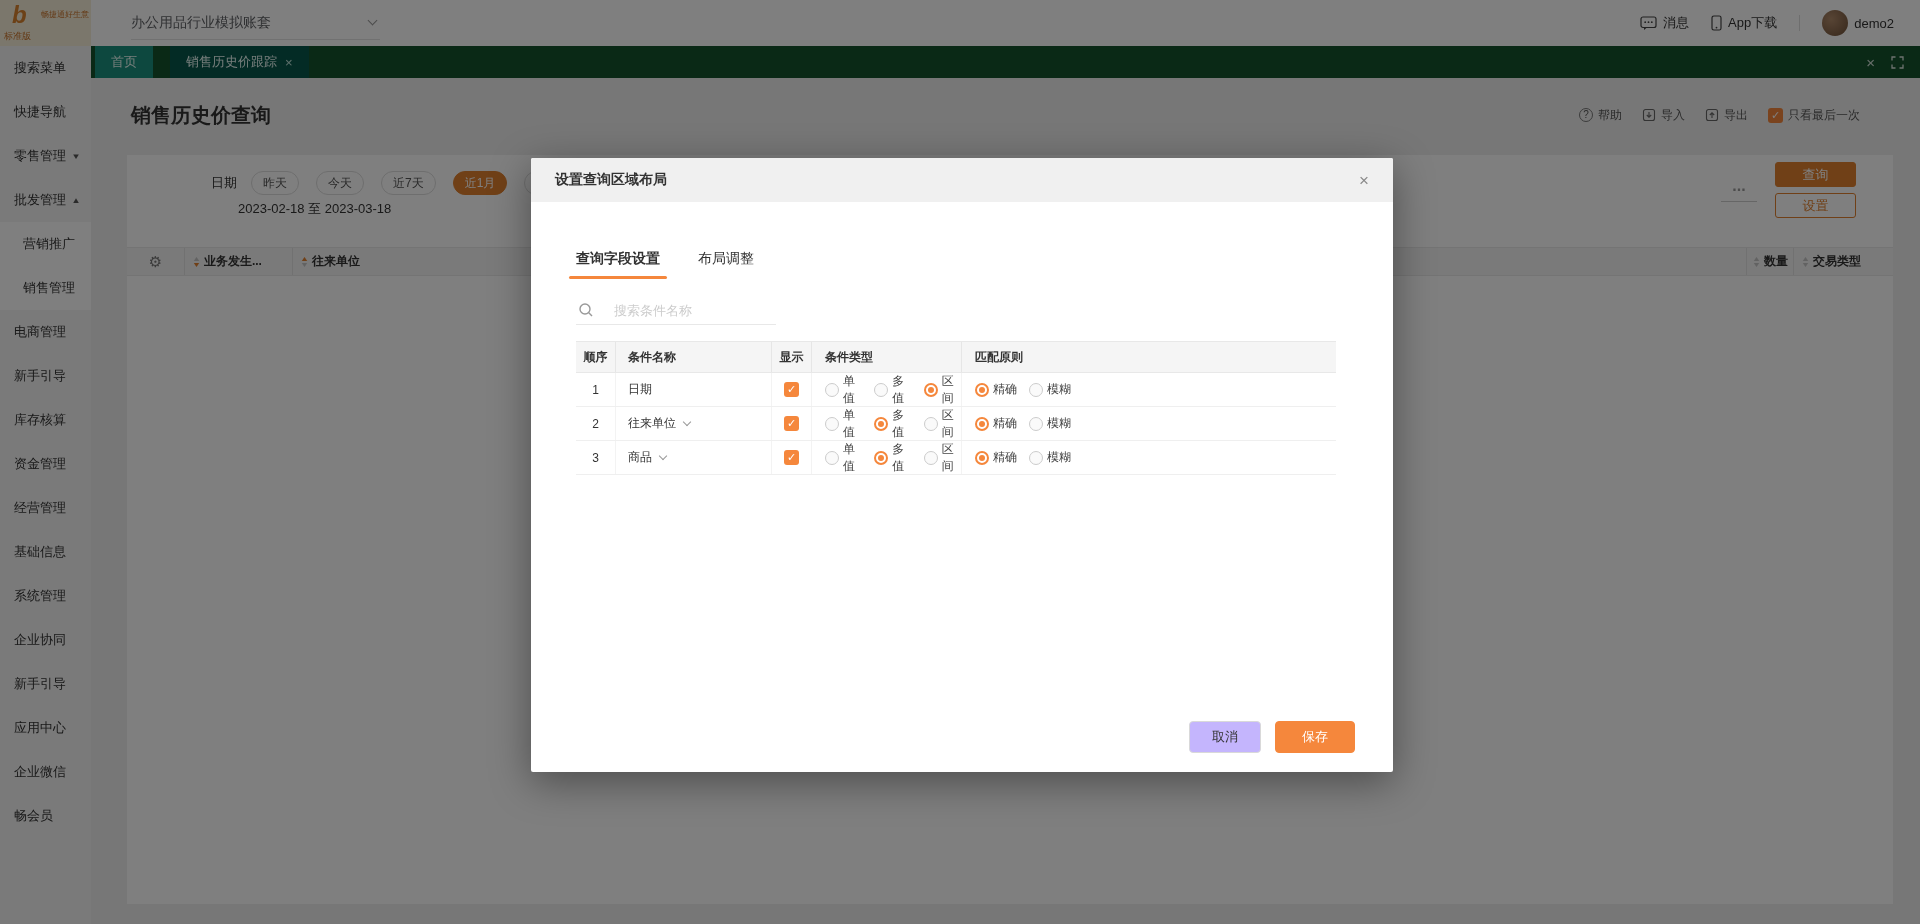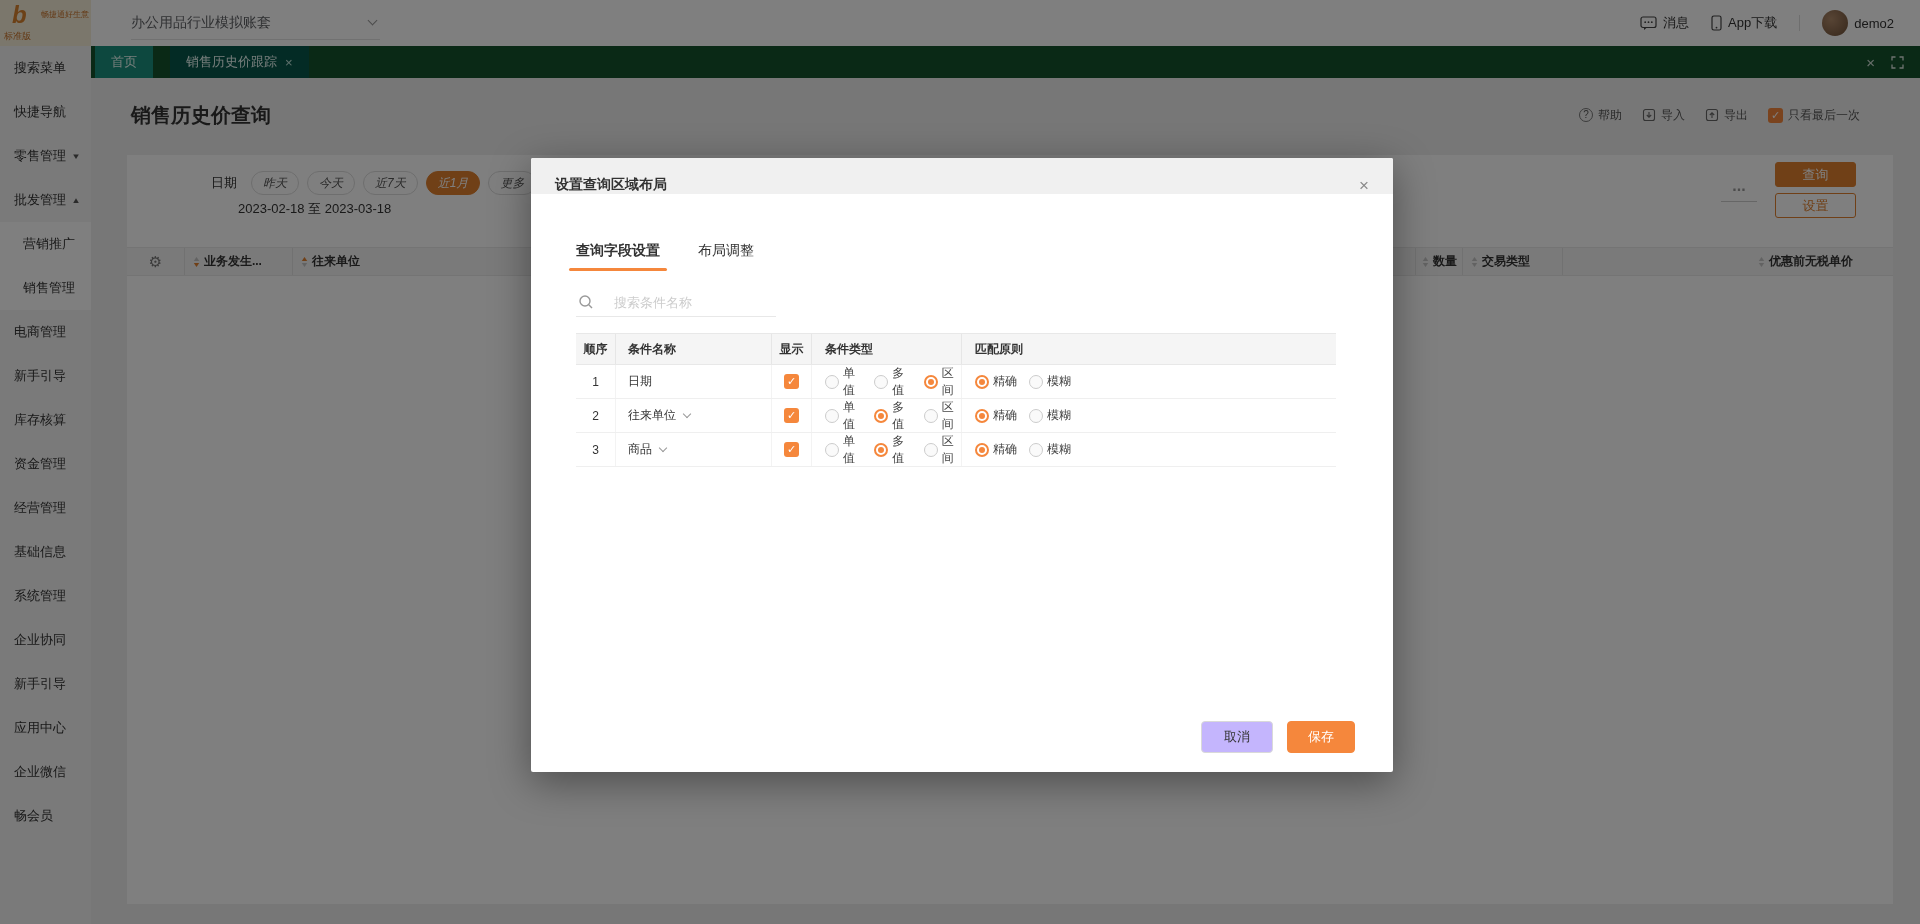"昨天" span { font-style: italic -> none; gap: 8px -> 17px }
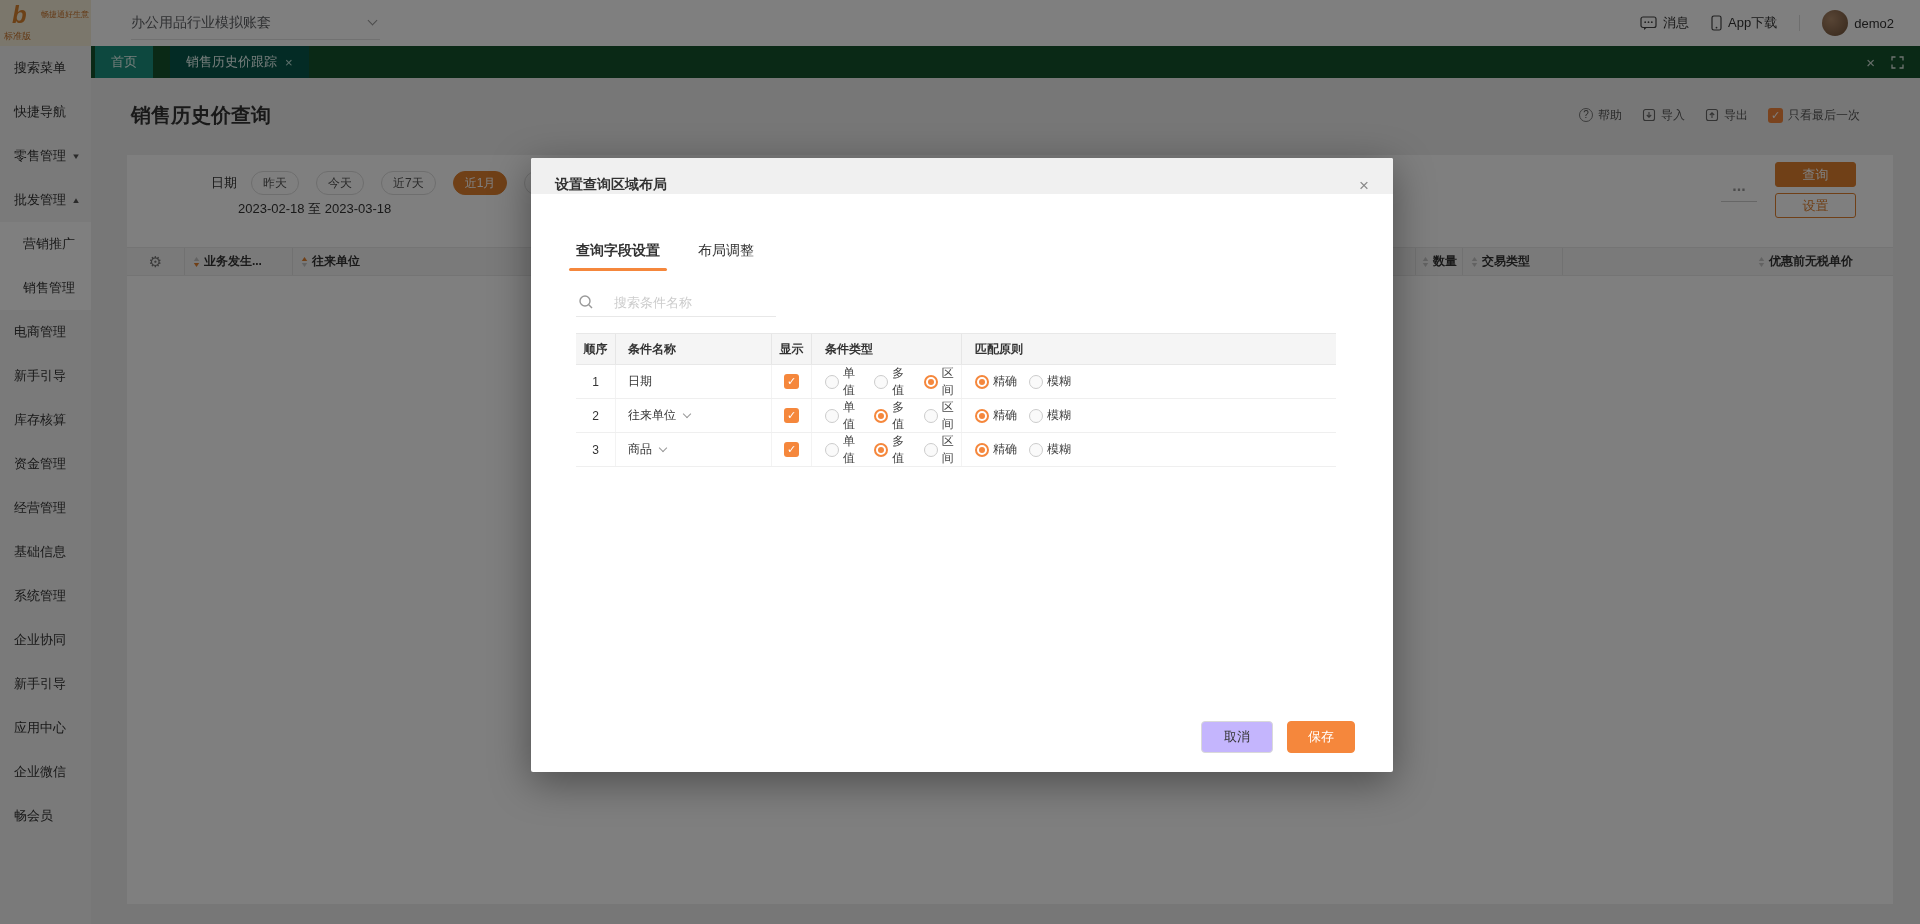"设置查询区域布局" .modal-header { align-items: flex-end -> center; height: 36px -> 44px }
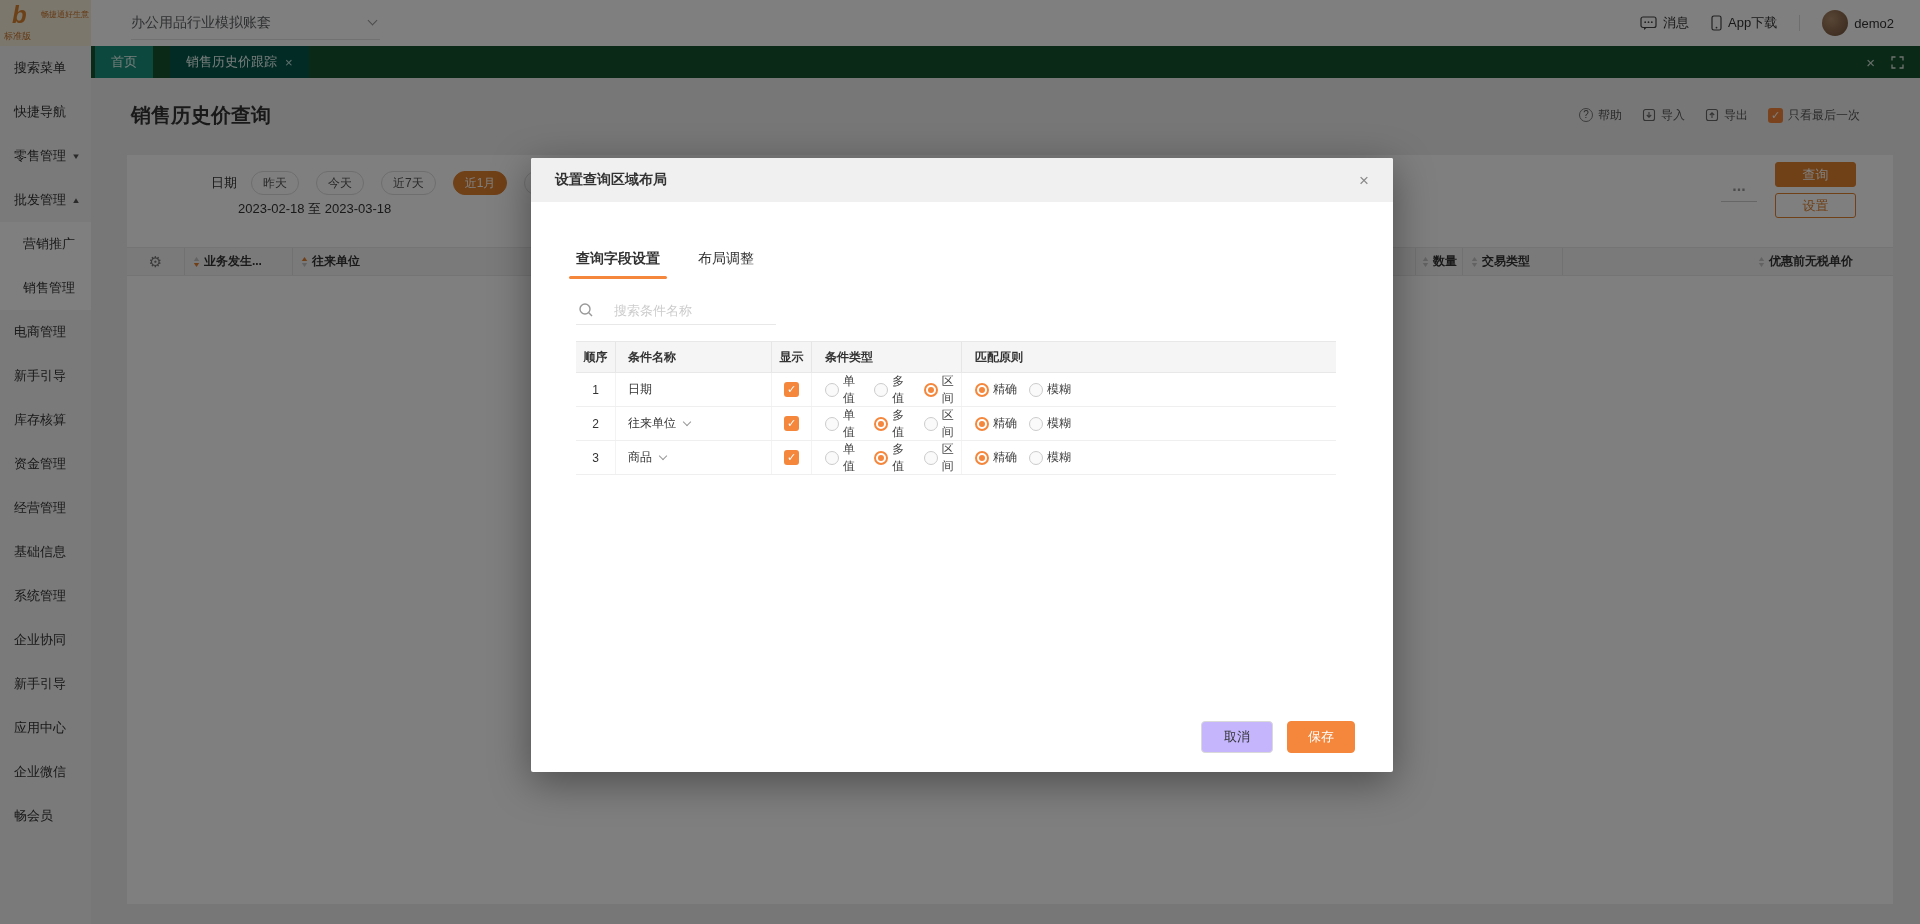"优惠前无税单价" div.gh-cell { html: <div> <span> <span>▲</span> <span>▼</span> </span> <span>优惠前无税单价</span> </div> -> none }
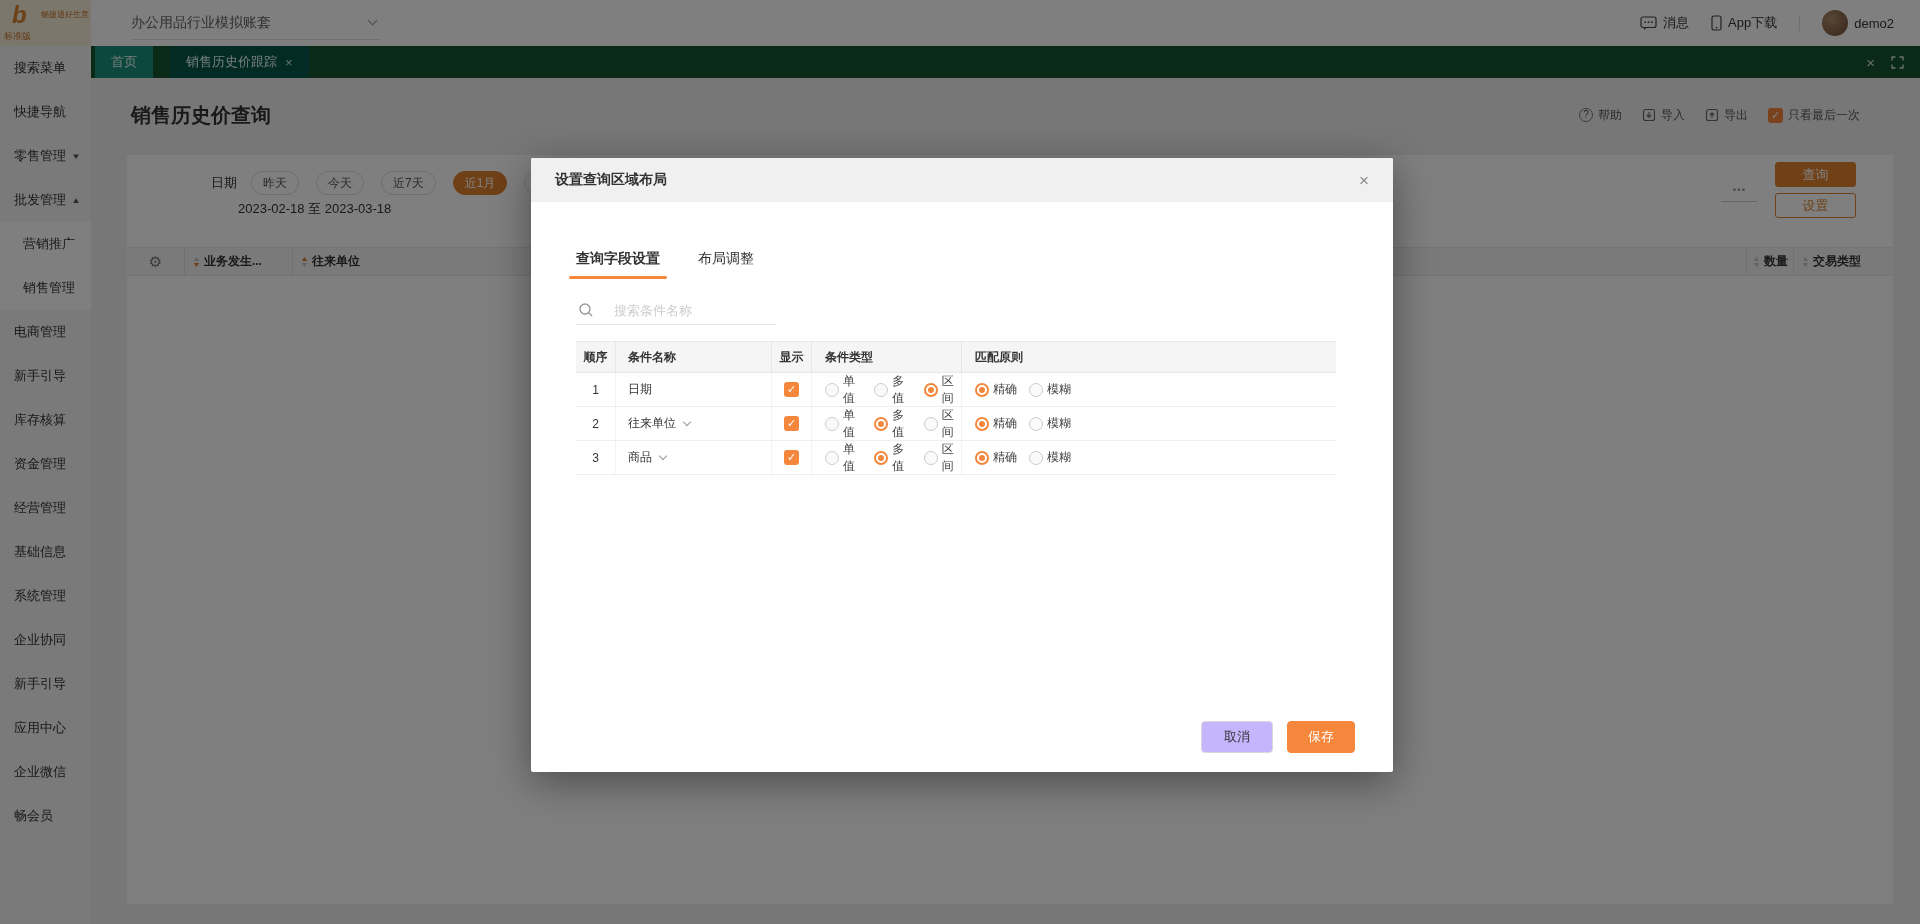"保存" .btn-save { width: 68px -> 80px }
